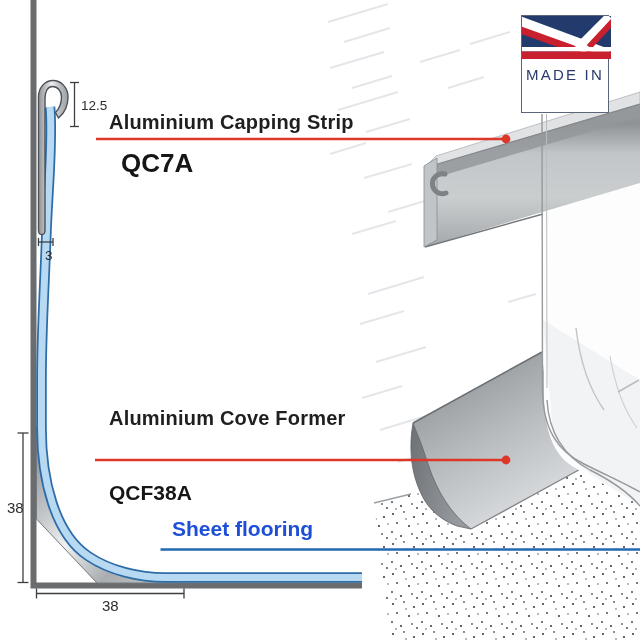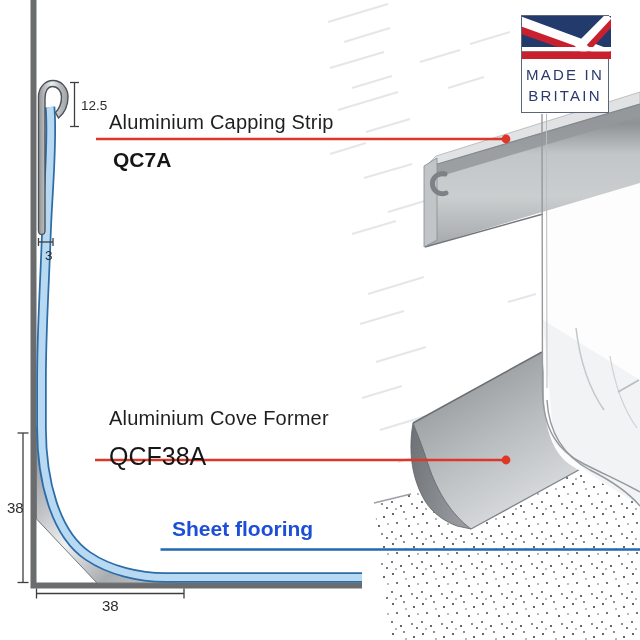"BRITAIN" div { html: <div>BRITAIN</div> -> none }
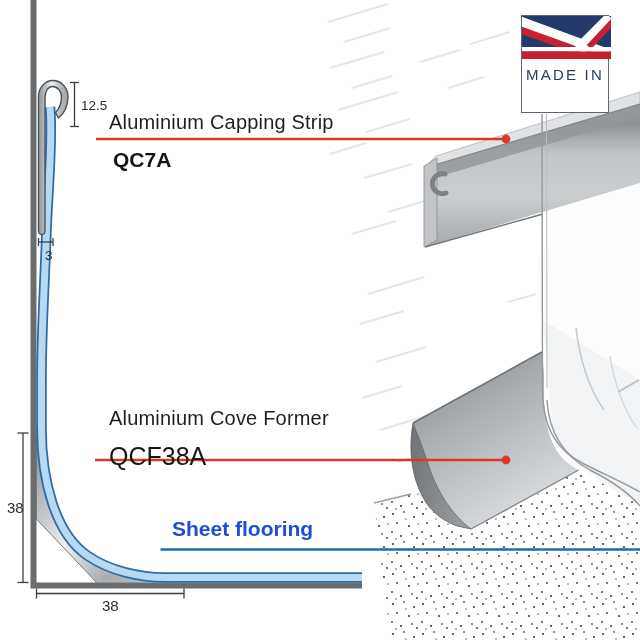"Aluminium Capping Strip" .label { font-weight: none -> bold }
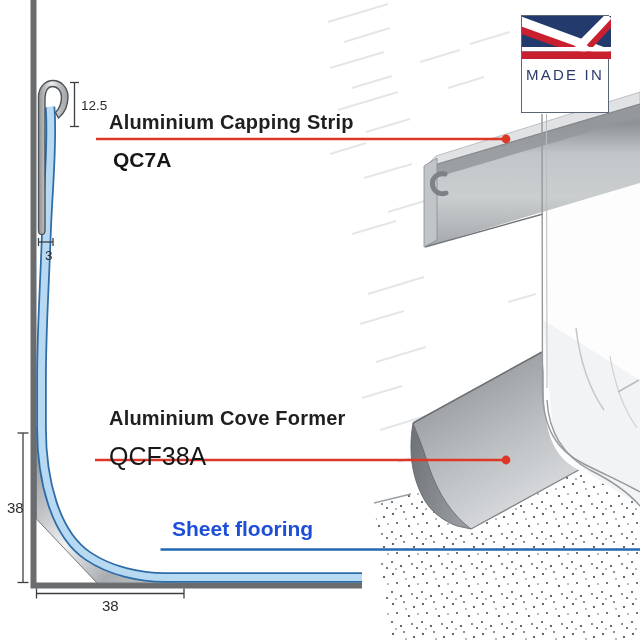"QC7A" .cap-code { font-size: 21px -> 26px; left: 113px -> 121px }
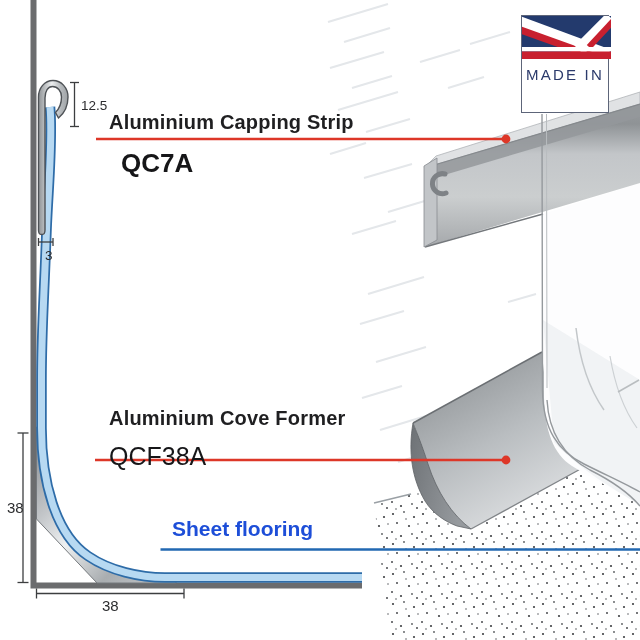"QCF38A" .cove-code { font-size: 25px -> 21px; font-weight: normal -> bold; top: 442px -> 481px }
